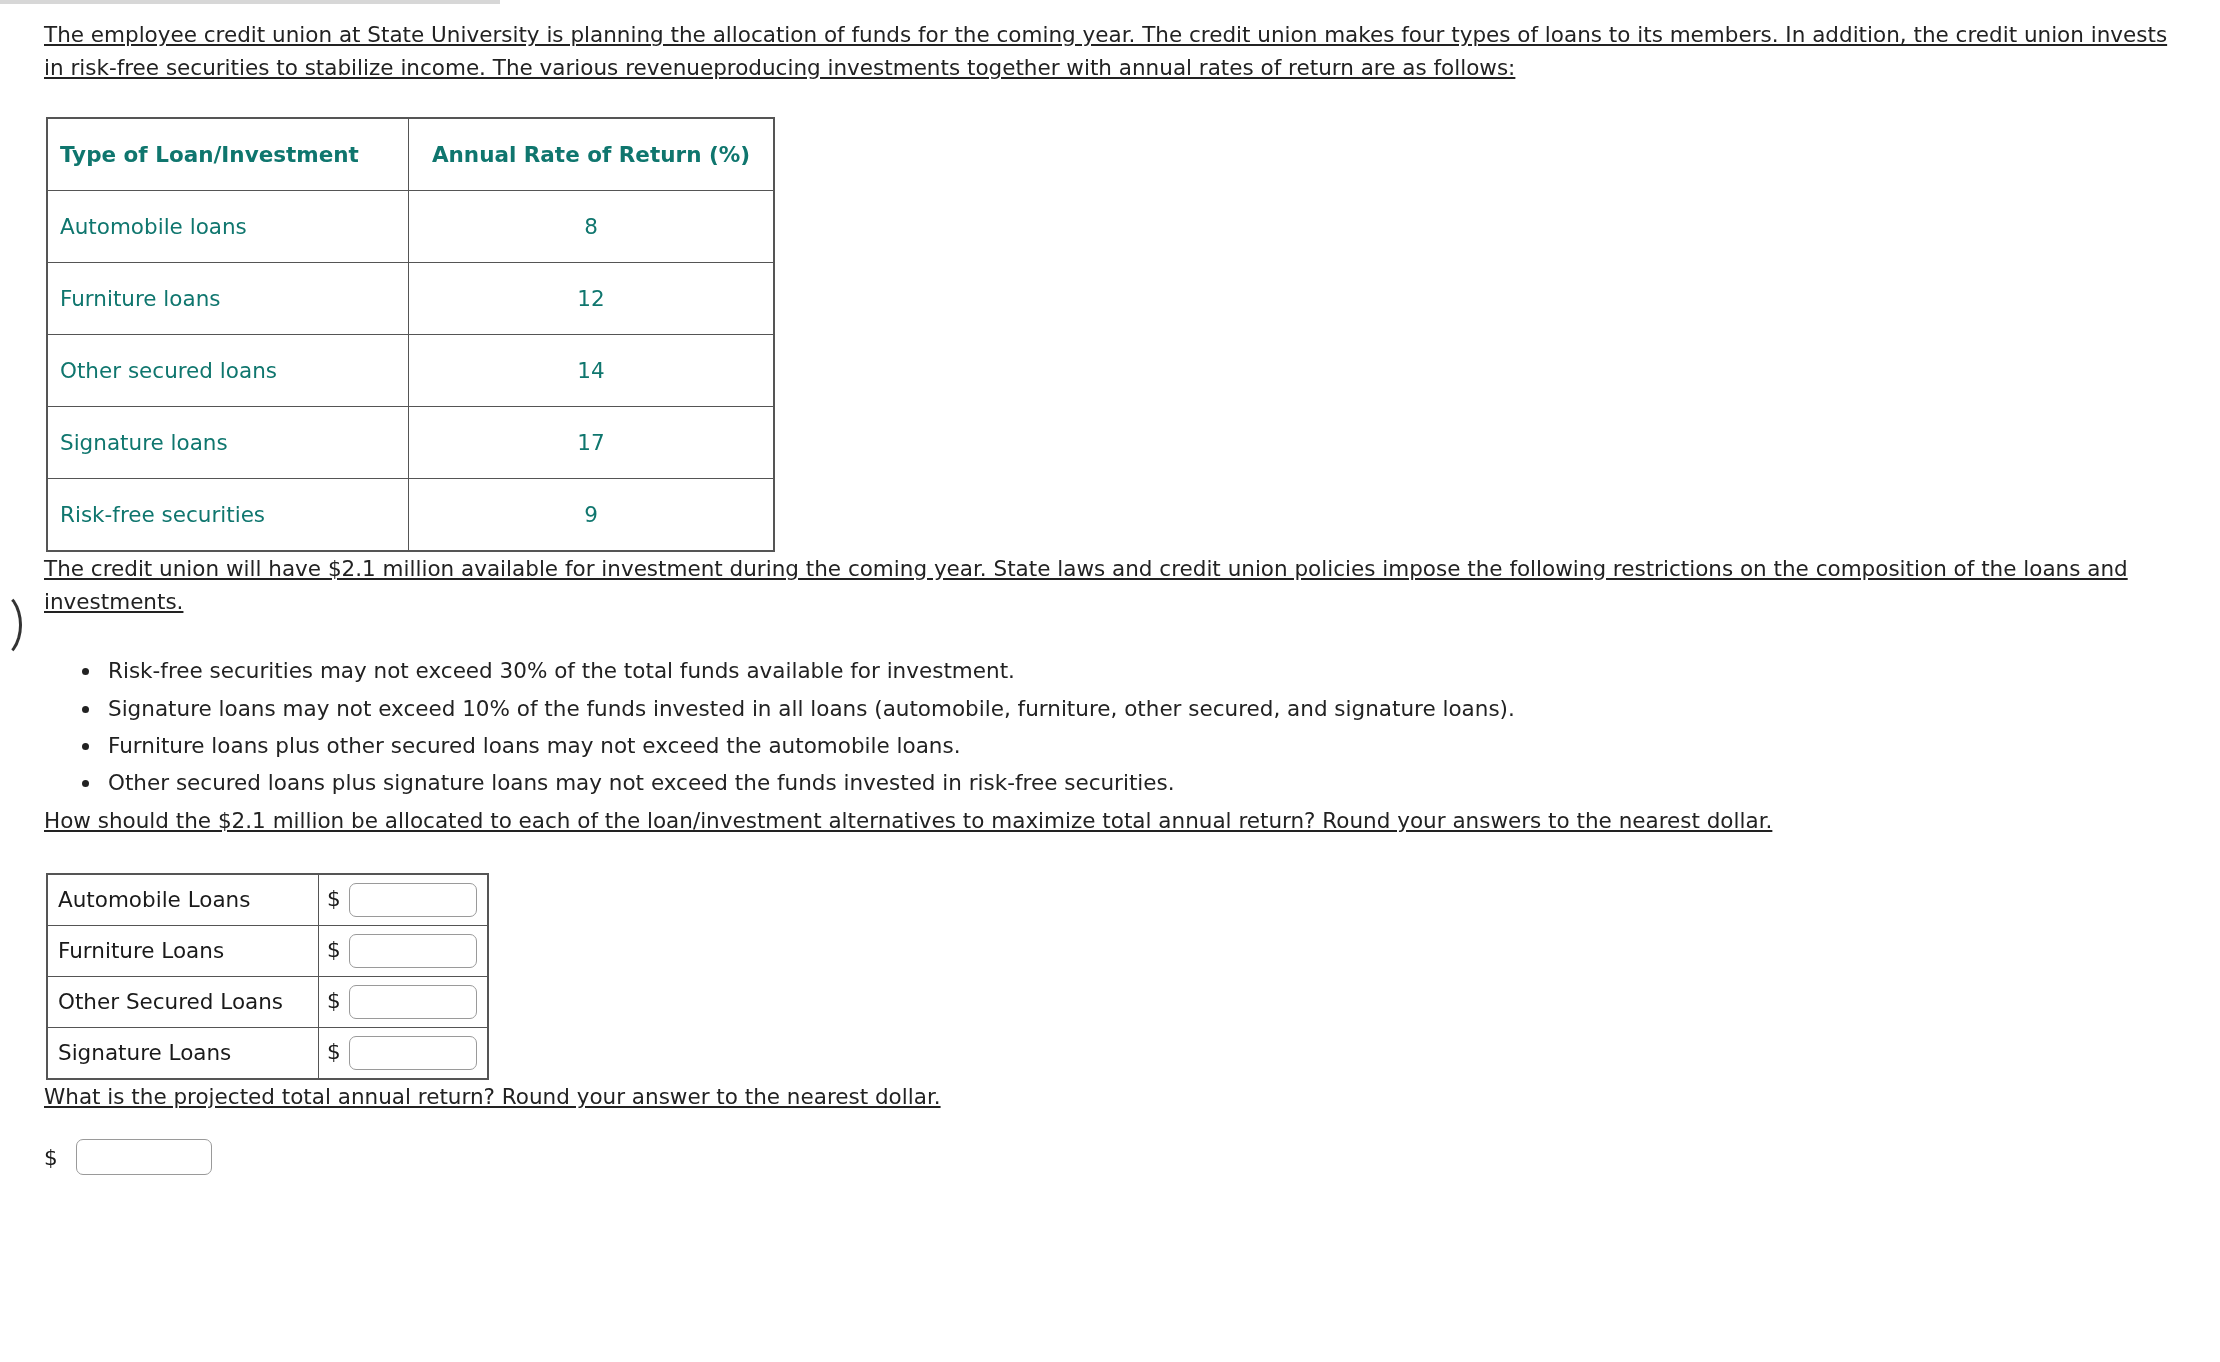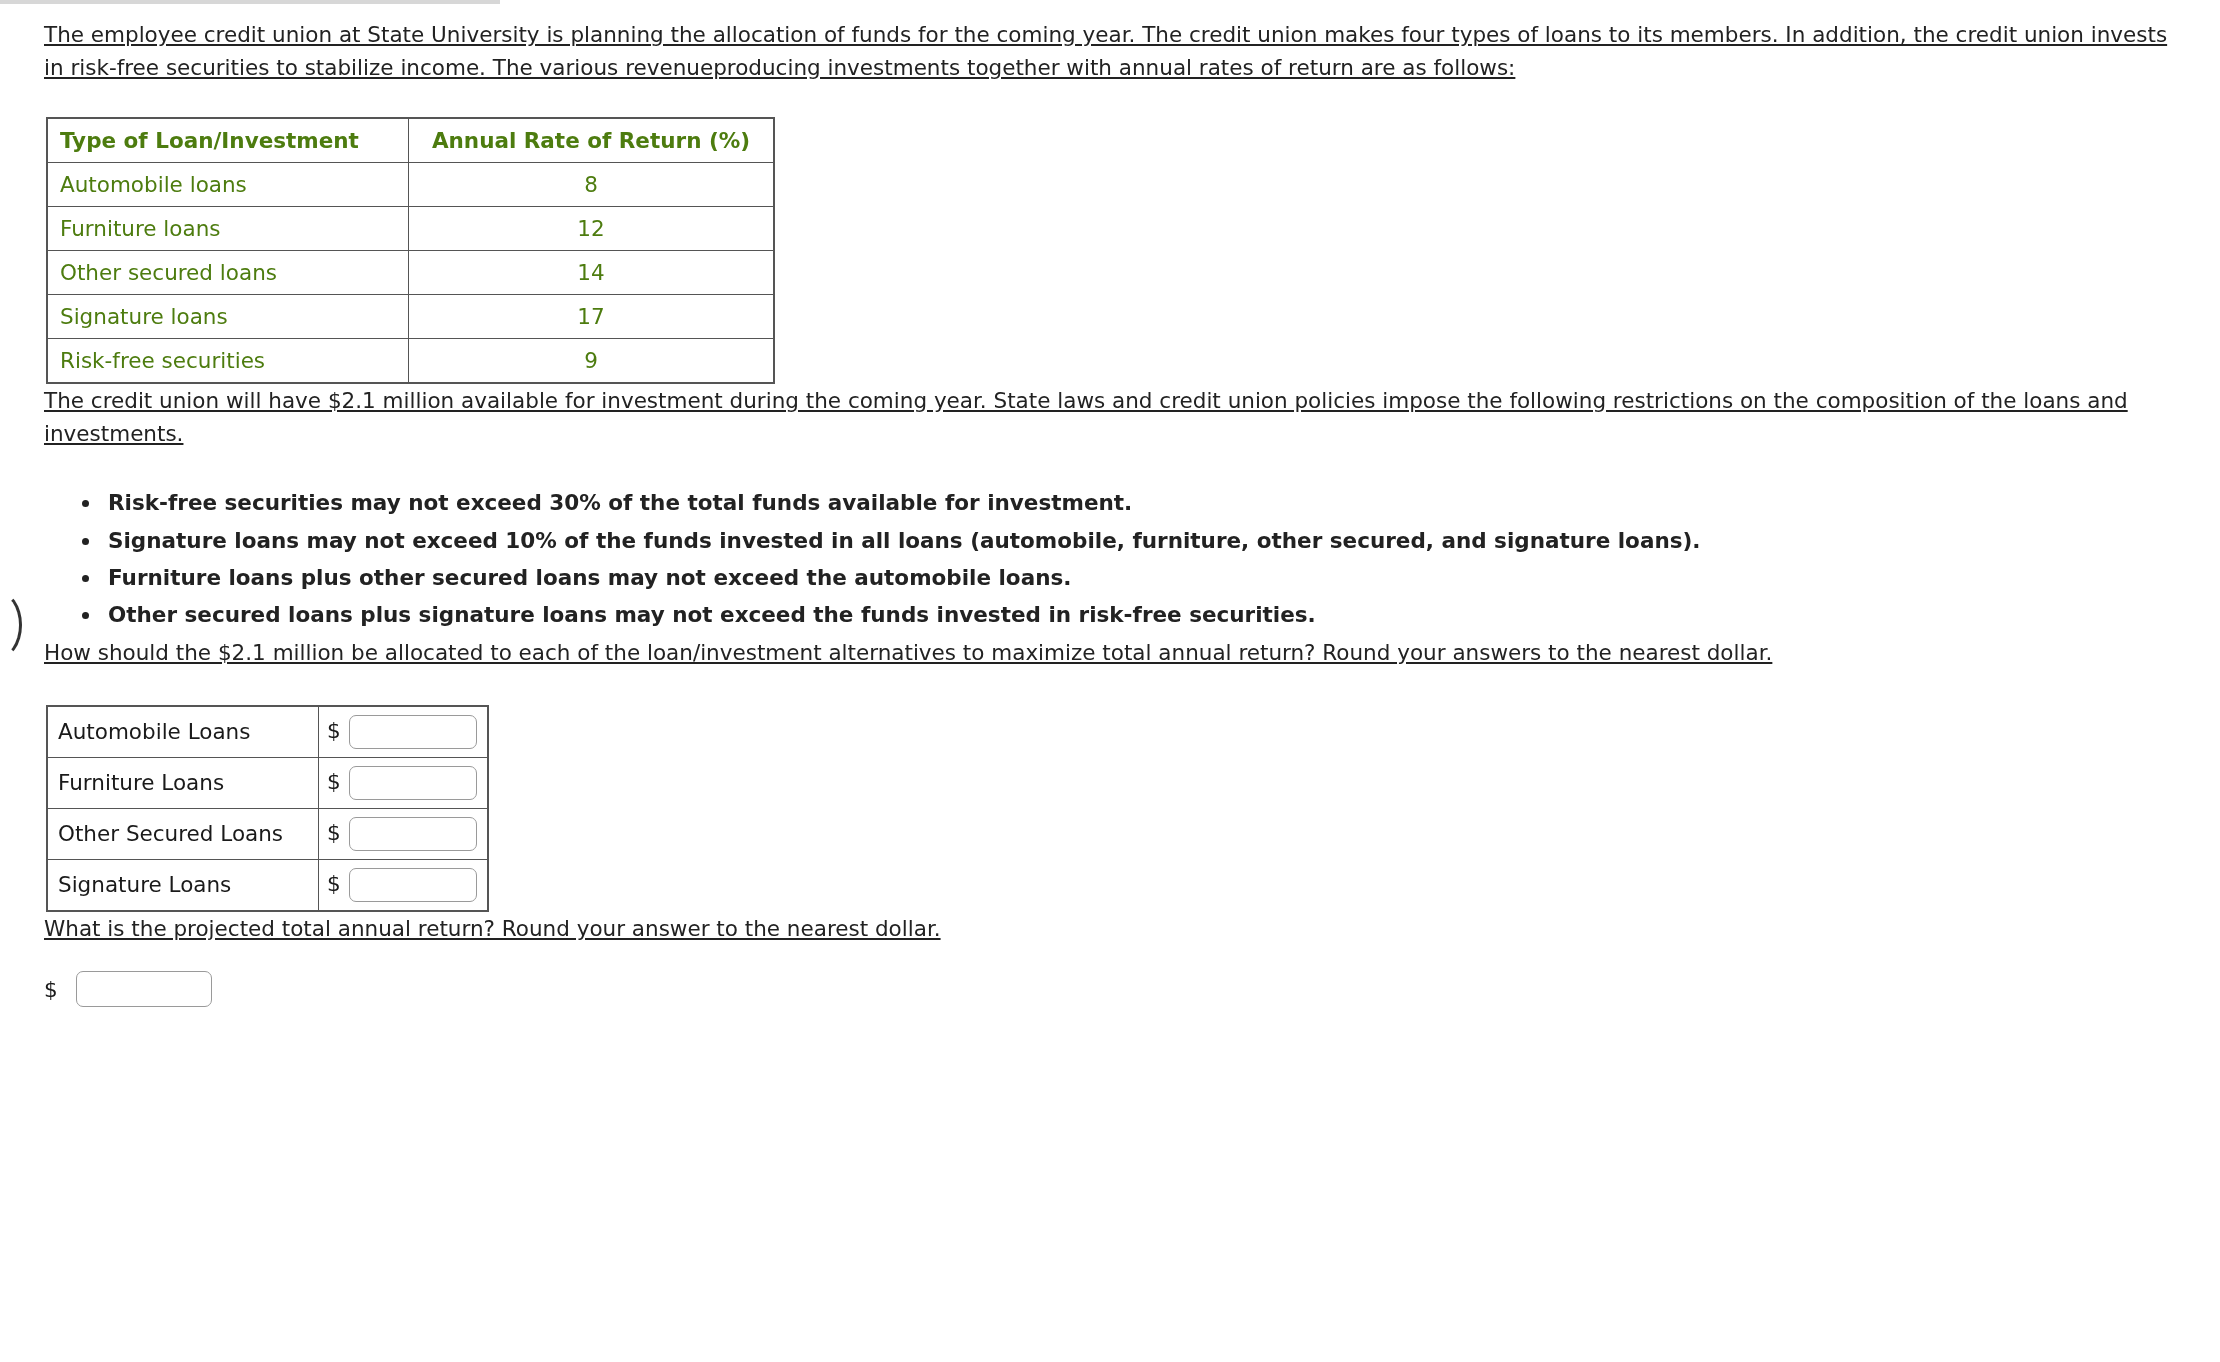"Type of Loan/Investment" table.rates th, table.rates td { color: #4d7c0f -> #0f766e; padding: 9px 12px -> 23px 12px }
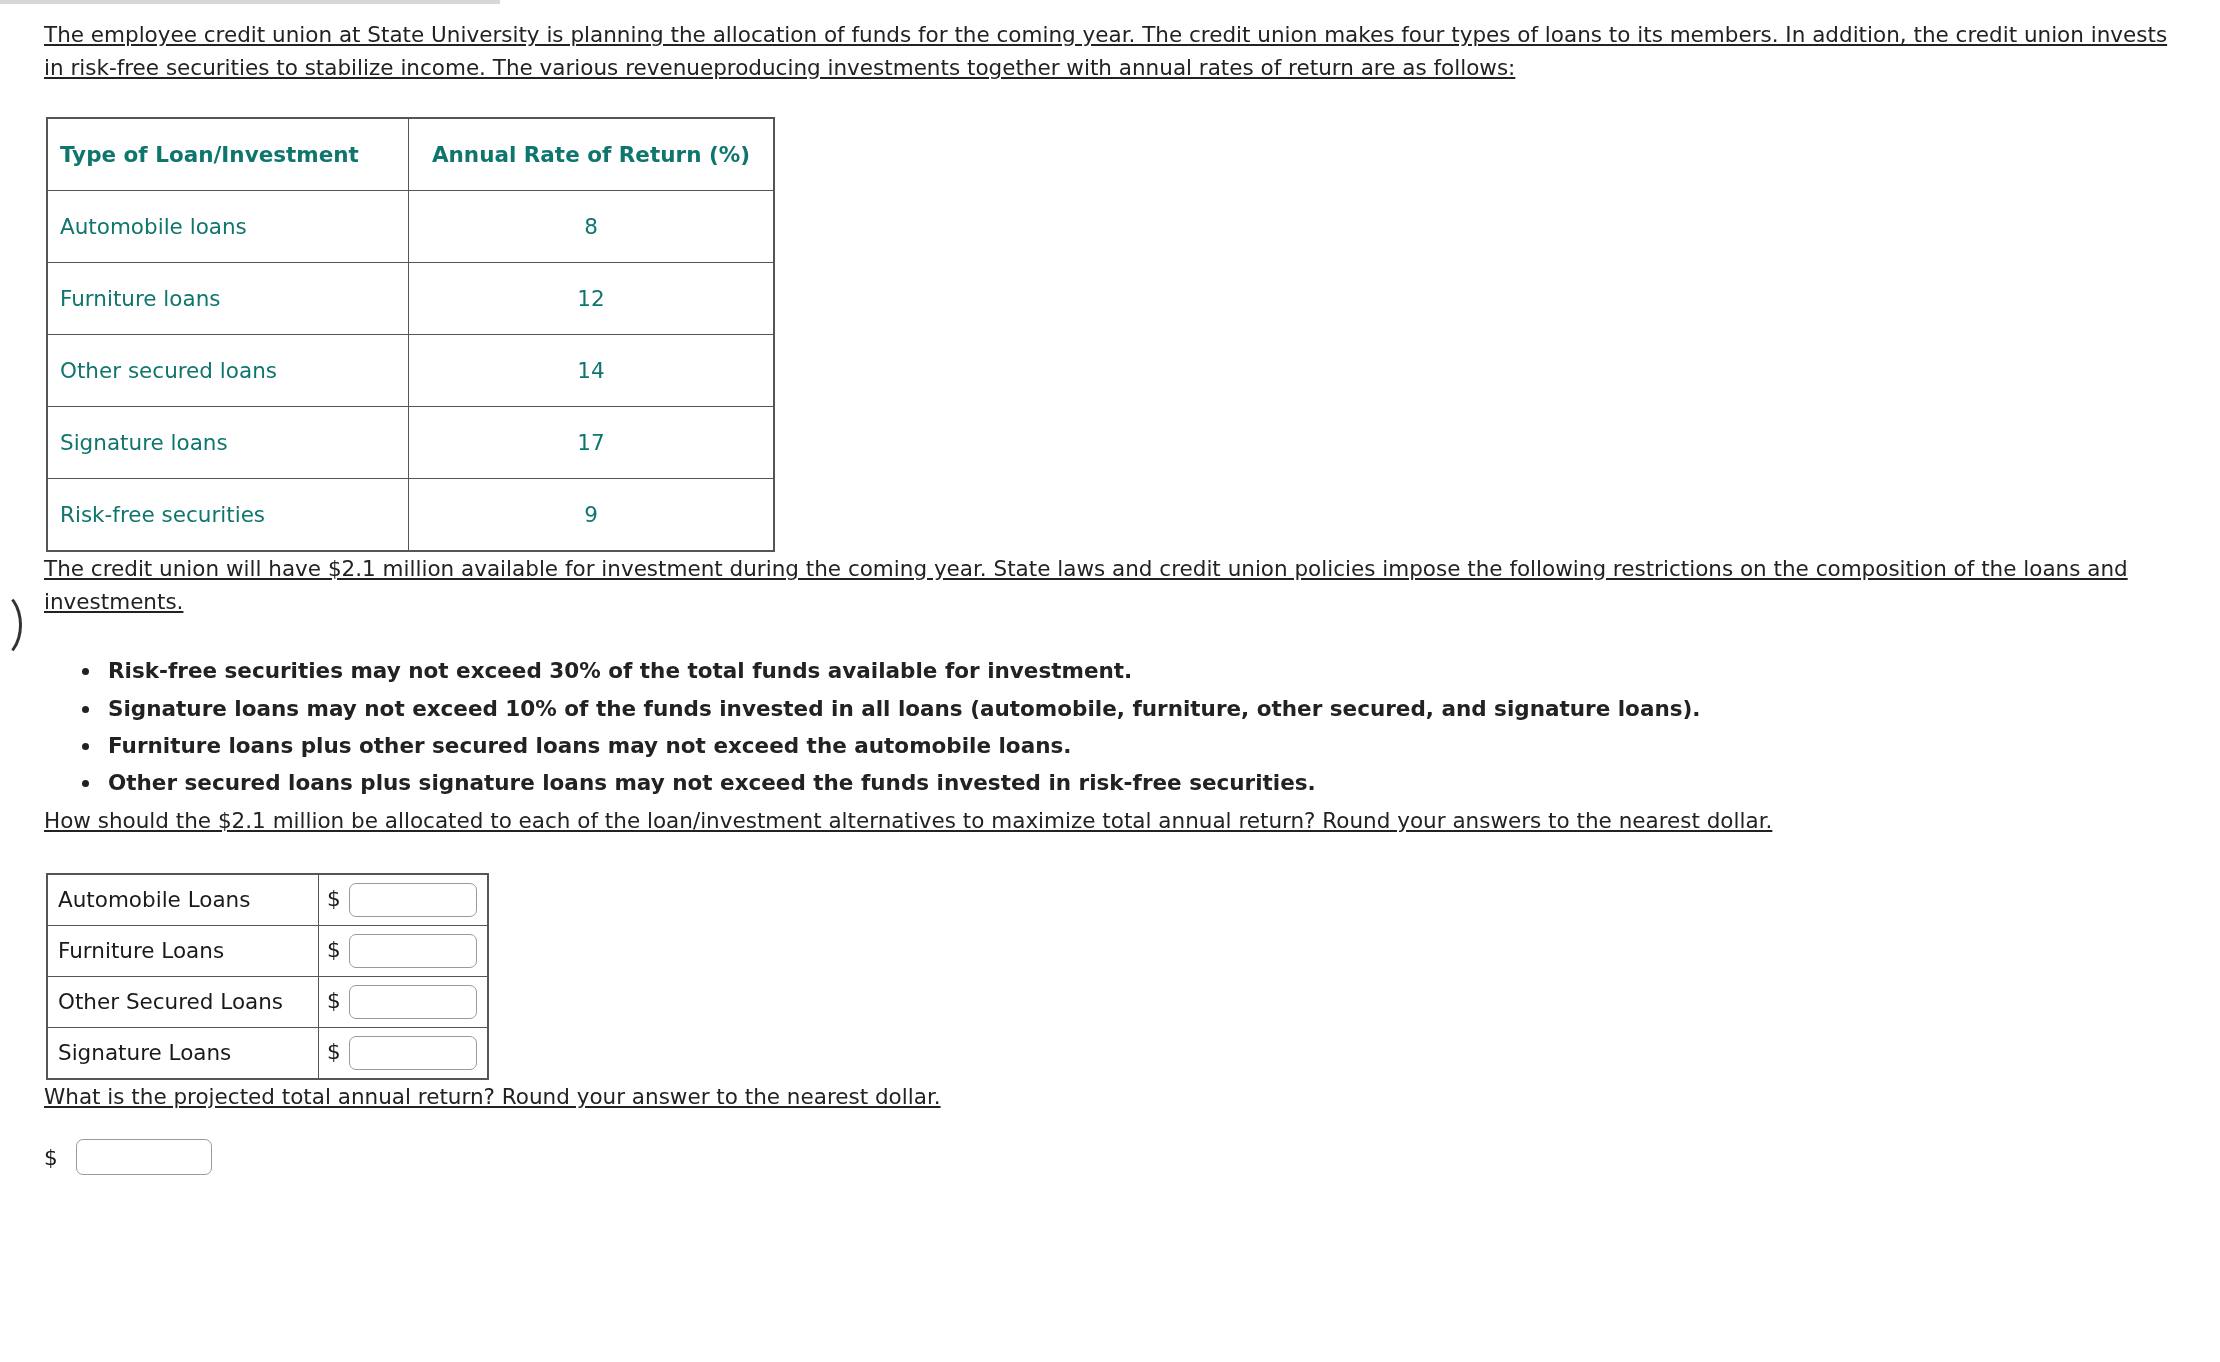"Risk-free securities may not exceed" ul.restrictions li { font-weight: bold -> none }
